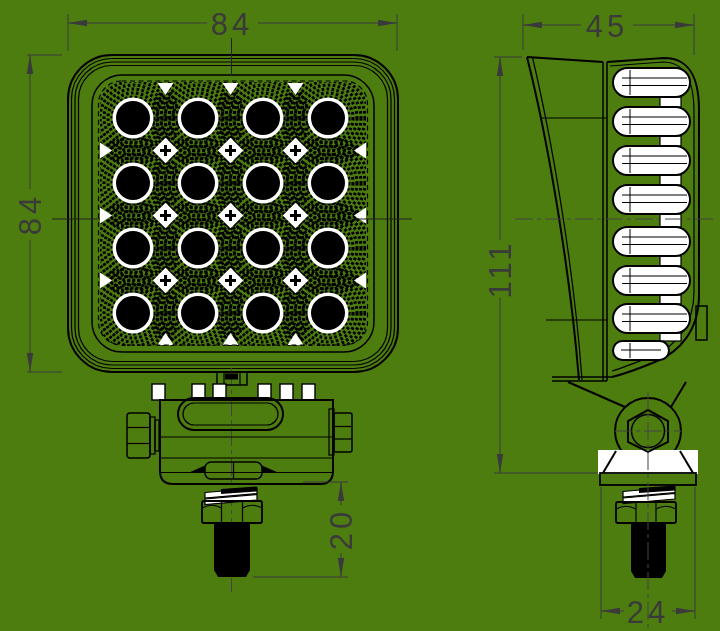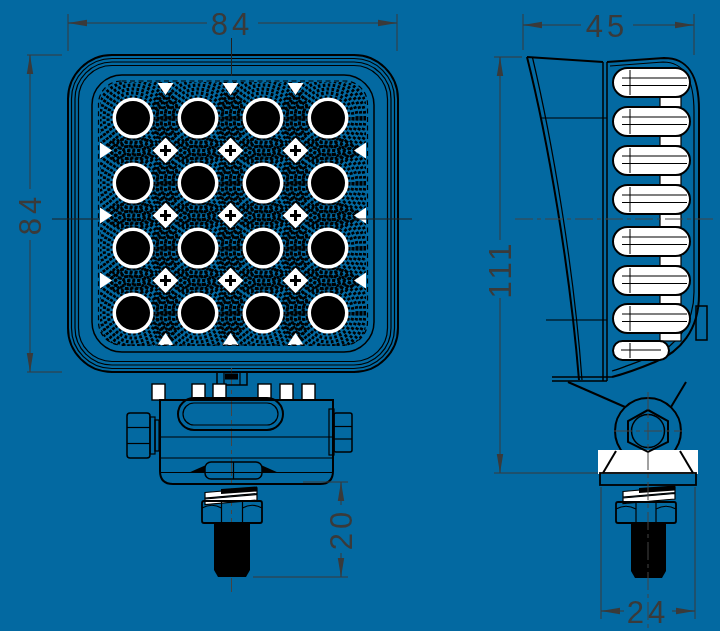"84" .canvas { background: #0369a1 -> #4d7c0f }
